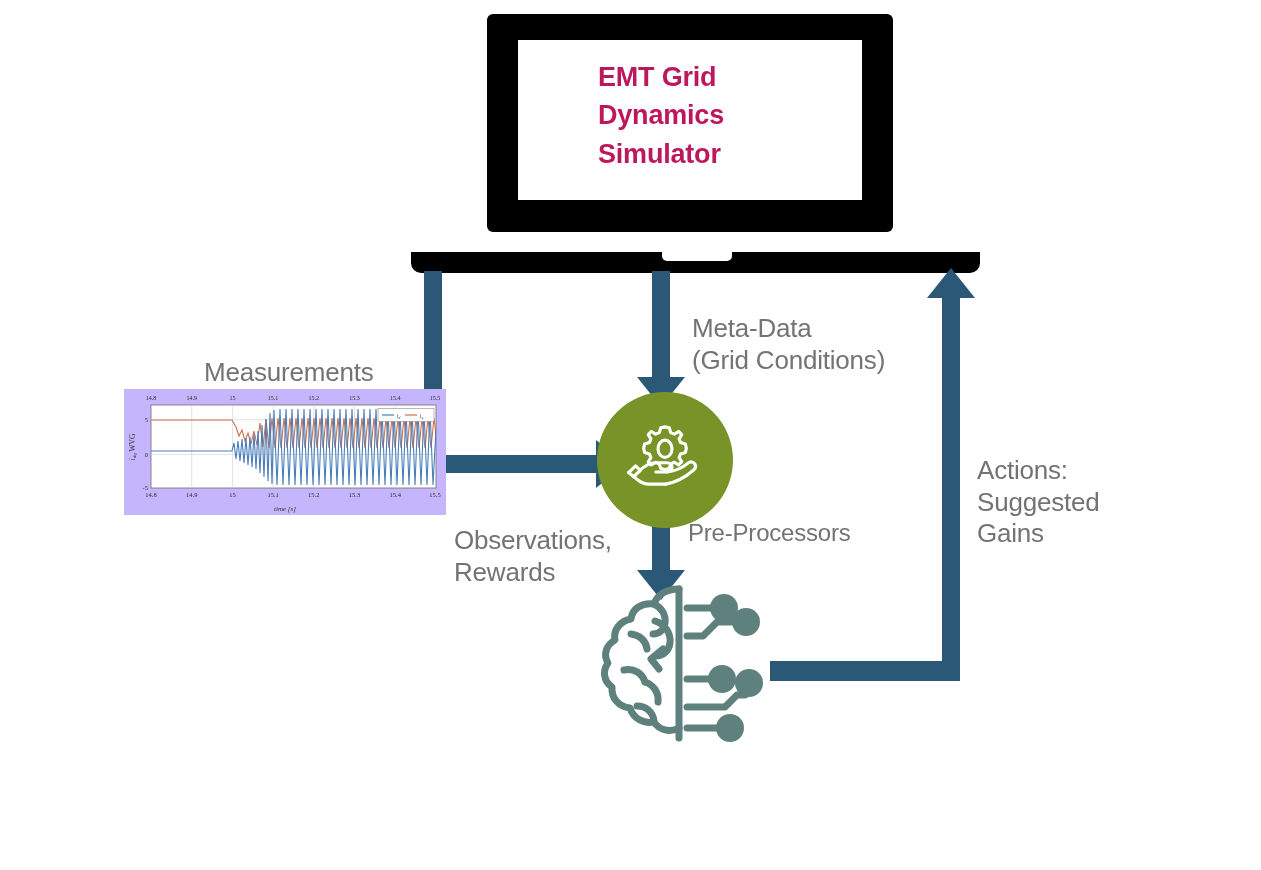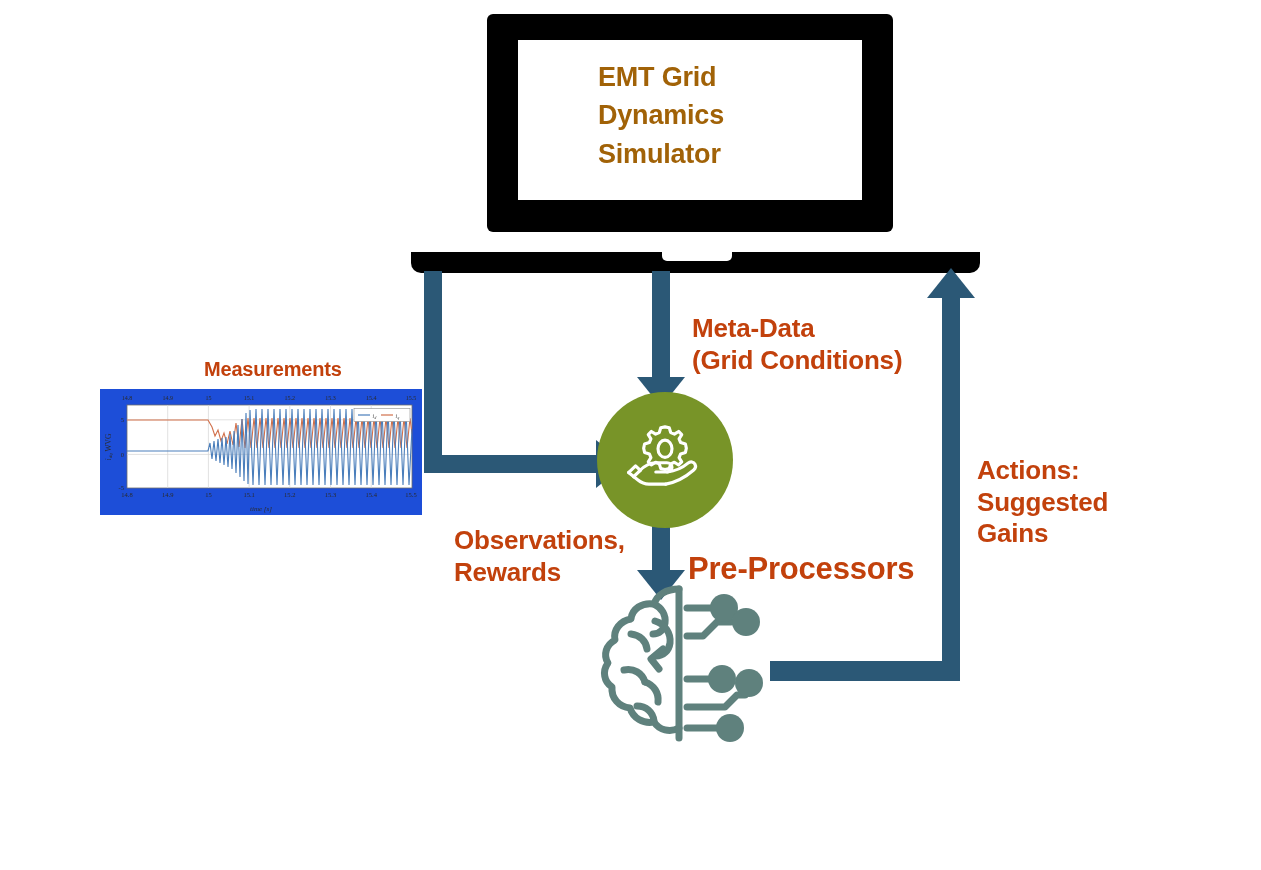"EMT Grid" #laptop-title { color: #a16207 -> #be185d }
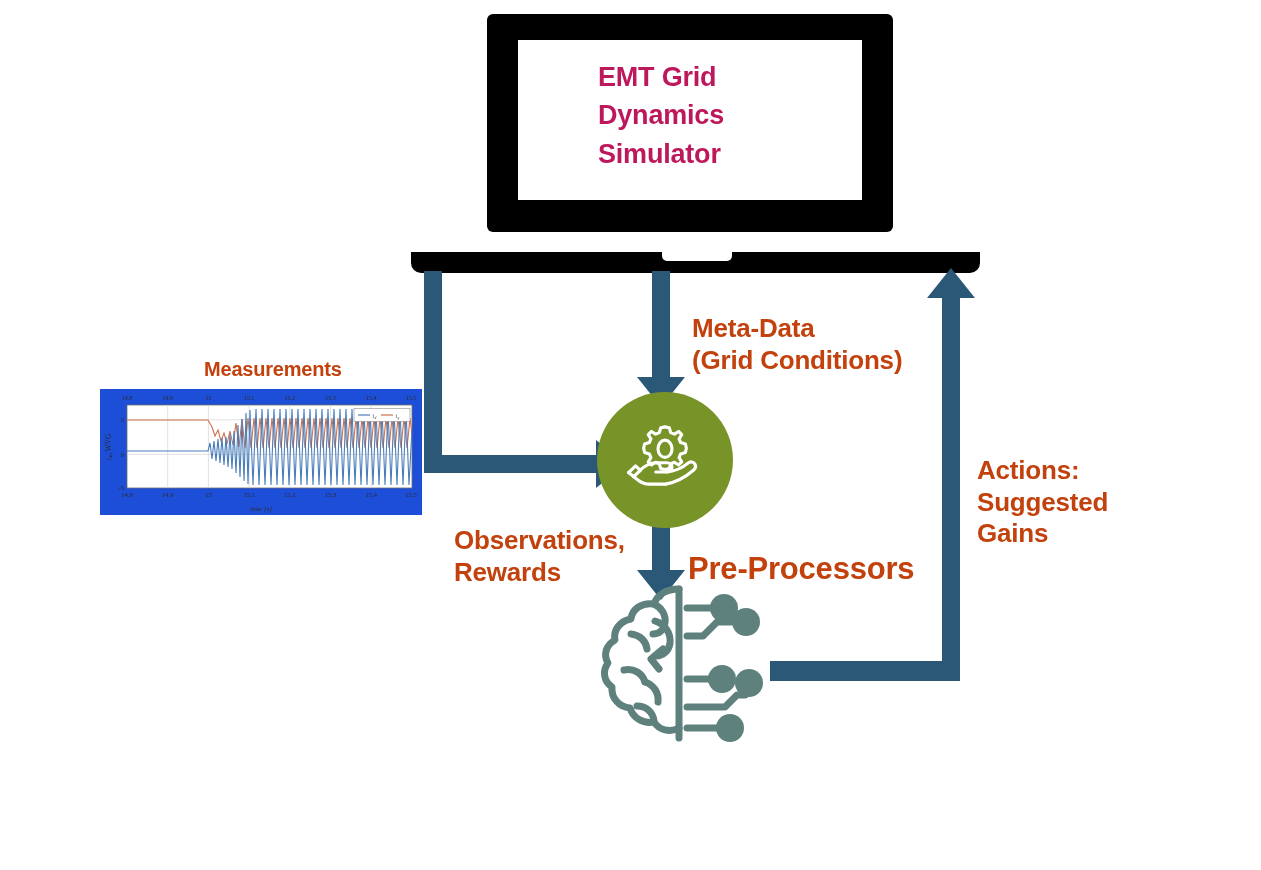"Meta-Data" .label { color: #c2410c -> #737373; font-weight: bold -> normal }
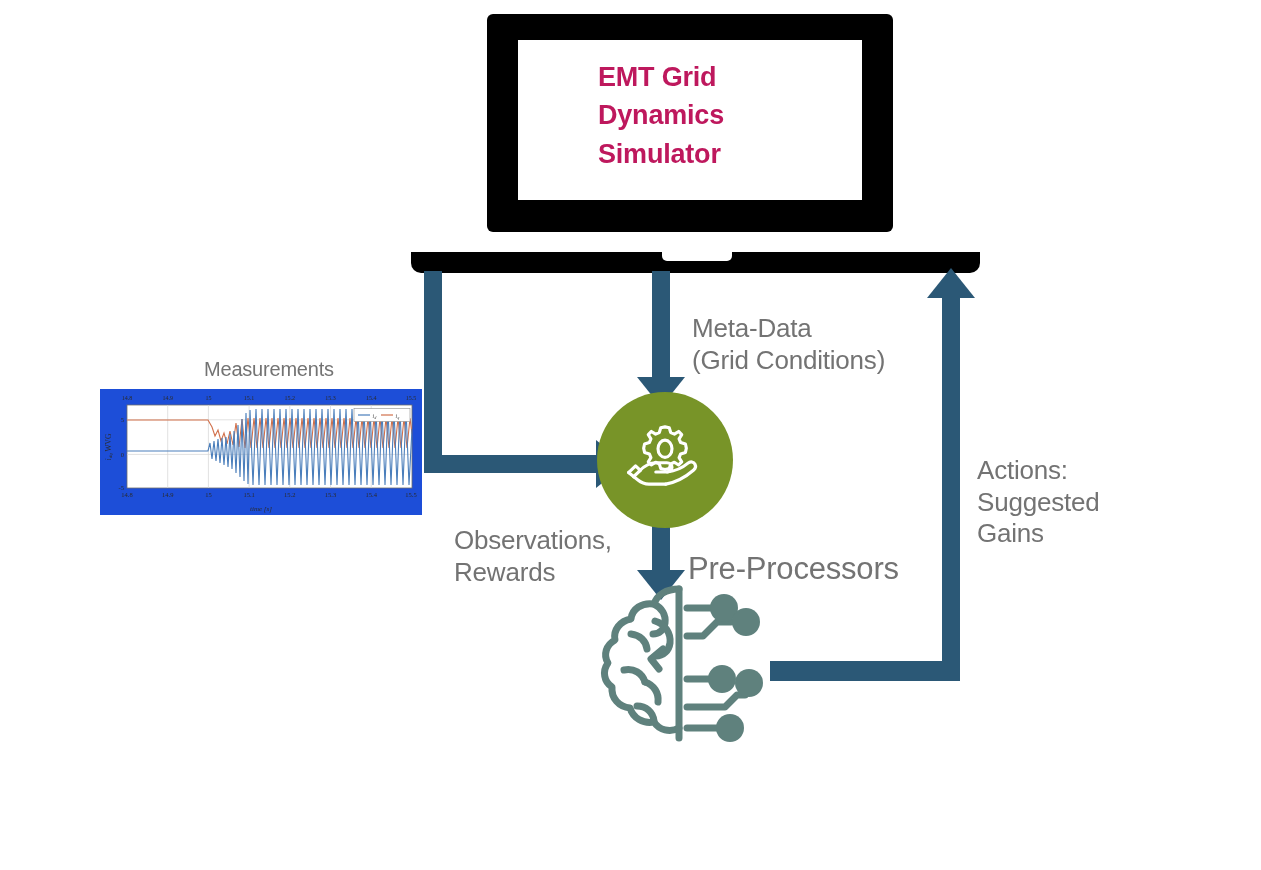"Measurements" #label-measurements { font-size: 20px -> 26px }
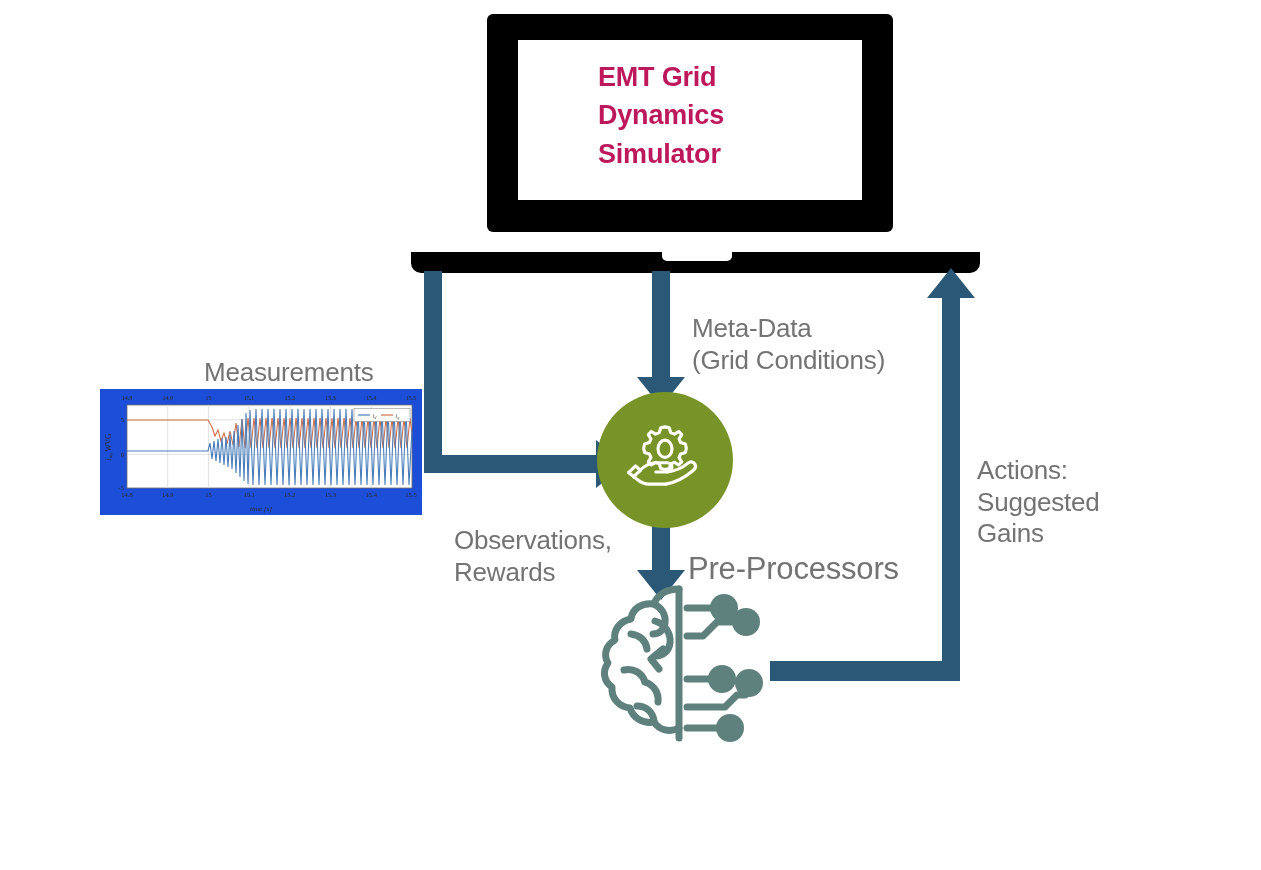"time [s]" #chart-inset { background: #1d4ed8 -> #c4b5fd; left: 100px -> 124px }
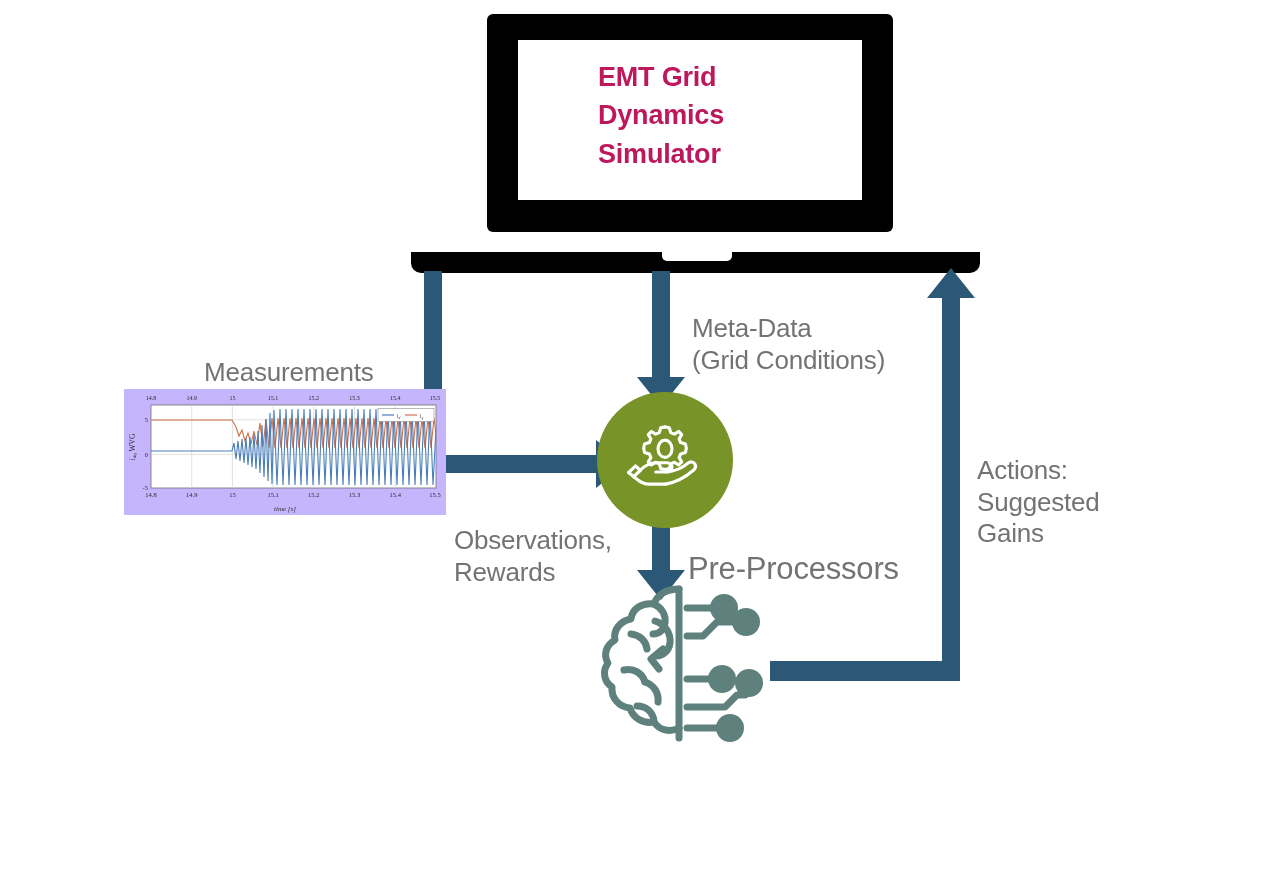"Pre-Processors" #label-preproc { font-size: 31px -> 24px; top: 550px -> 518px }
